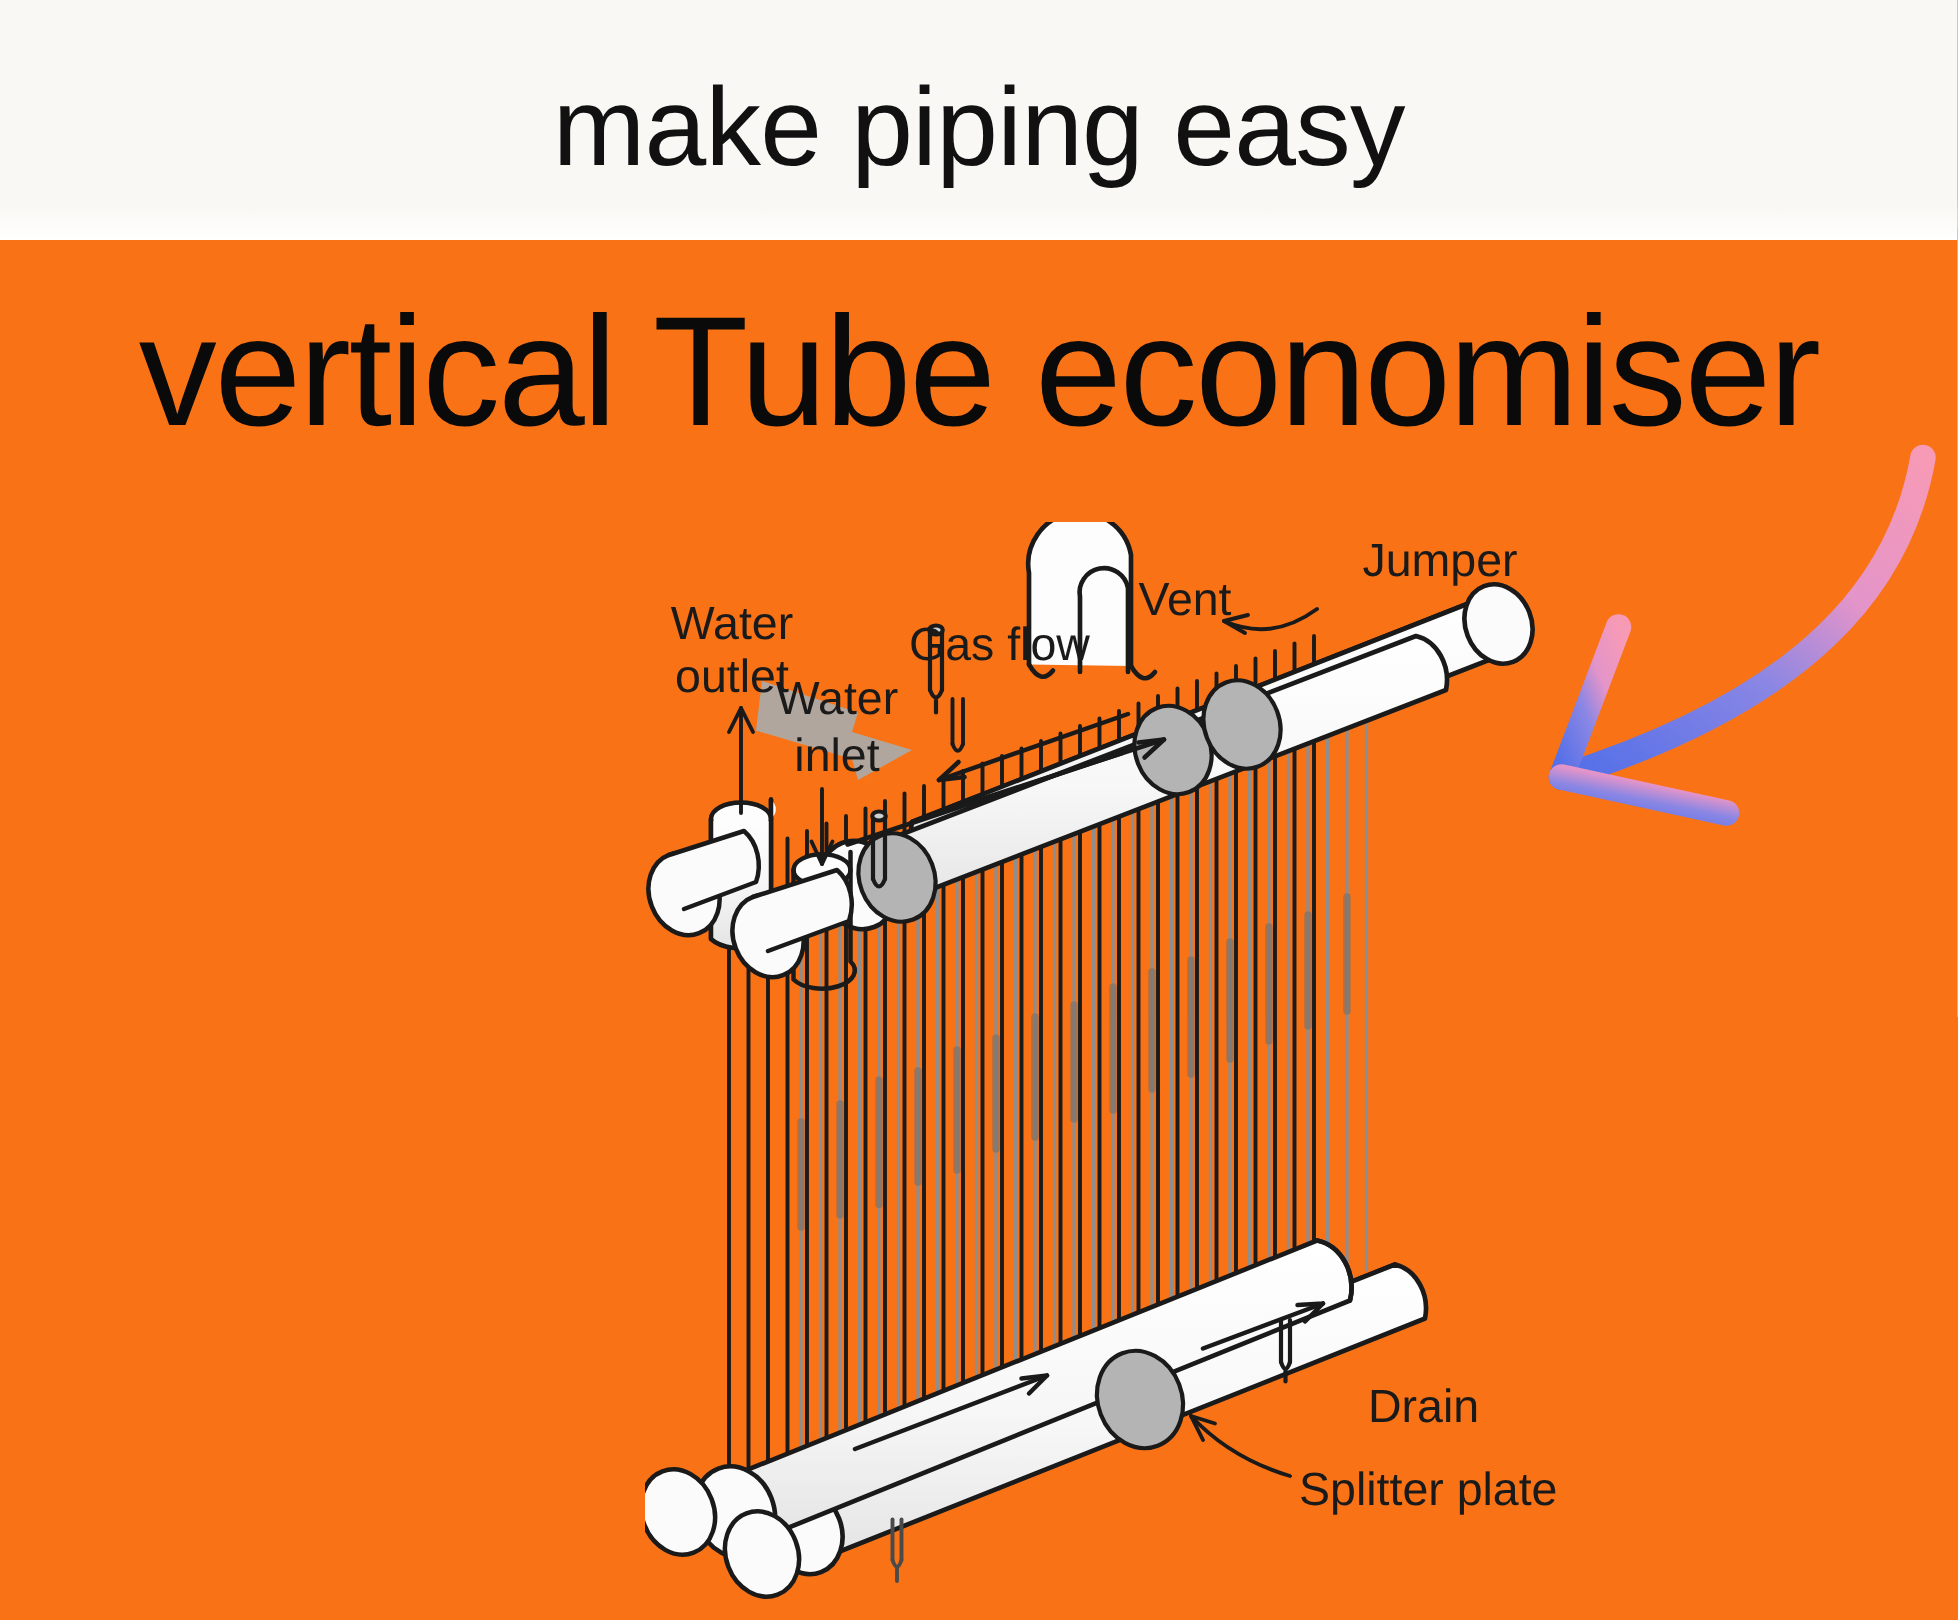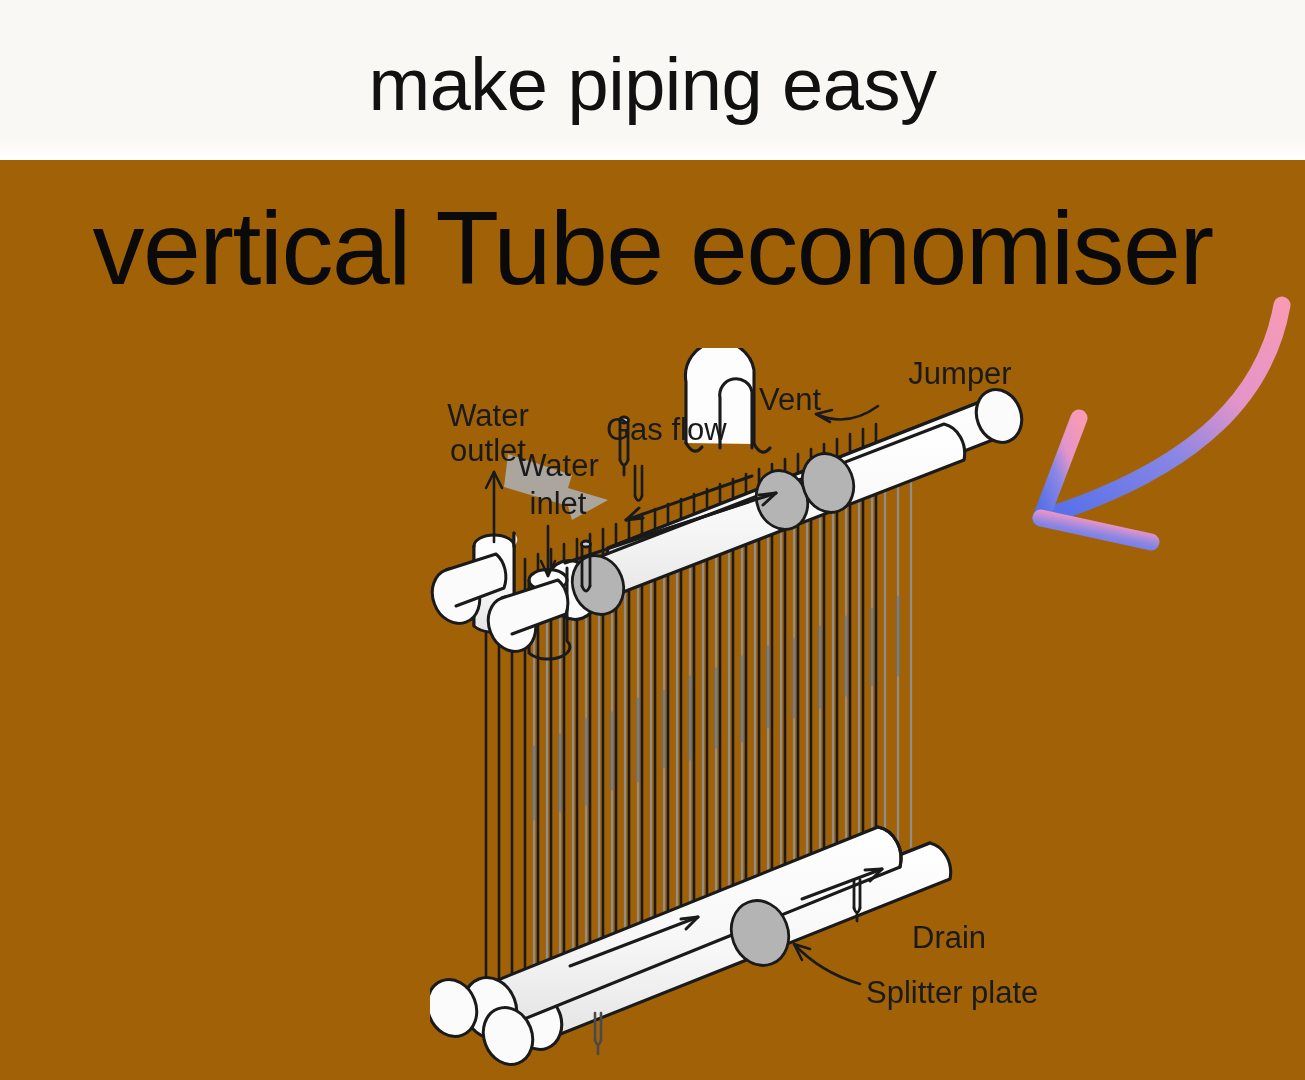"make piping easy" #page { background: #a16207 -> #f97316 }
